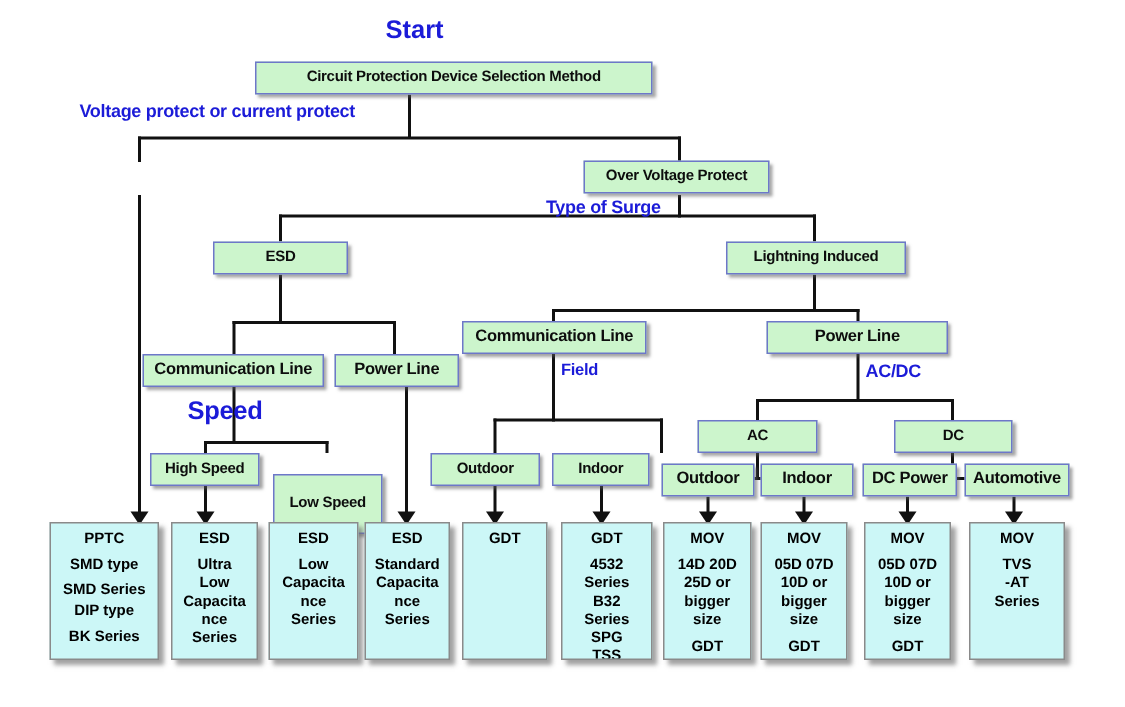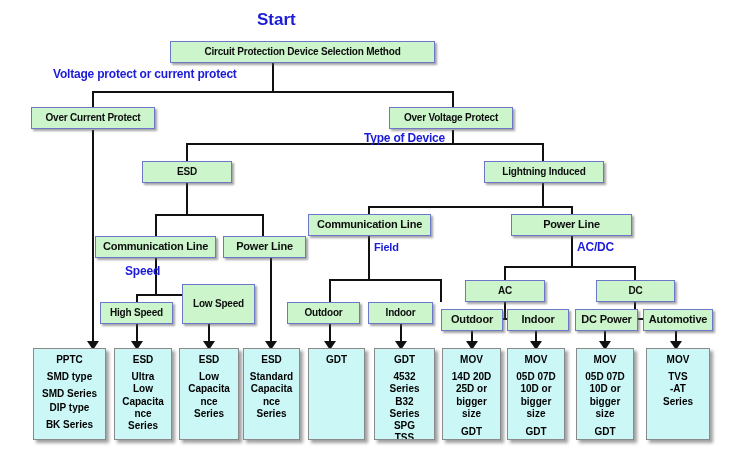"Over Current Protect" div.node { html: <div>Over Current Protect</div> -> none }
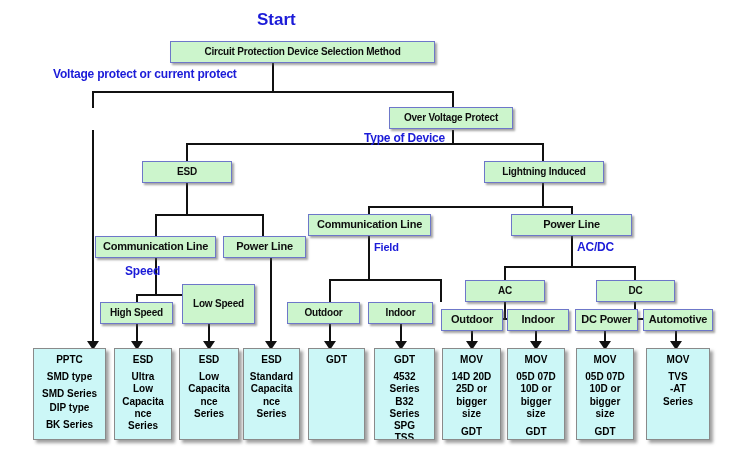"Type of Device" div.elabel { text: Device -> Surge }
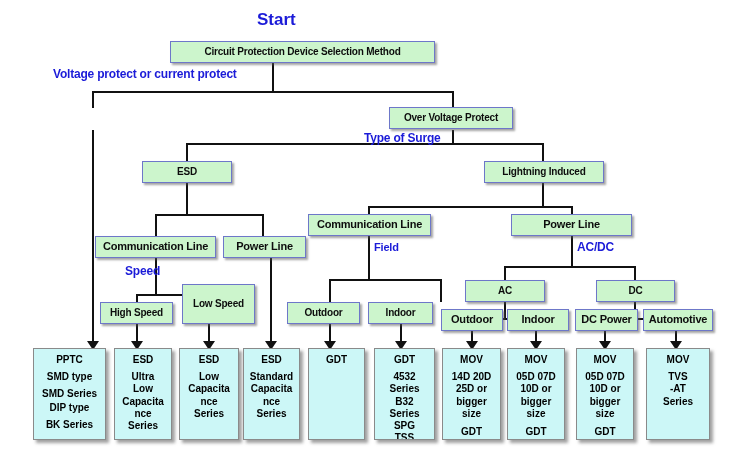"Speed" div.elabel { font-size: 12px -> 17px }
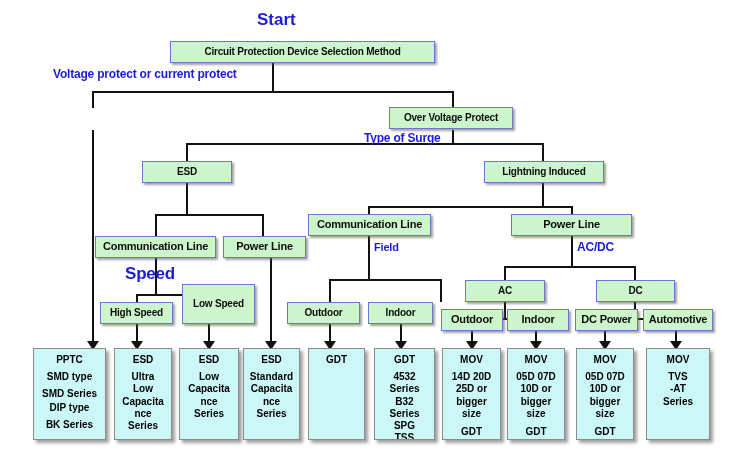"Low Speed" div.node { top: 284px -> 316px }
